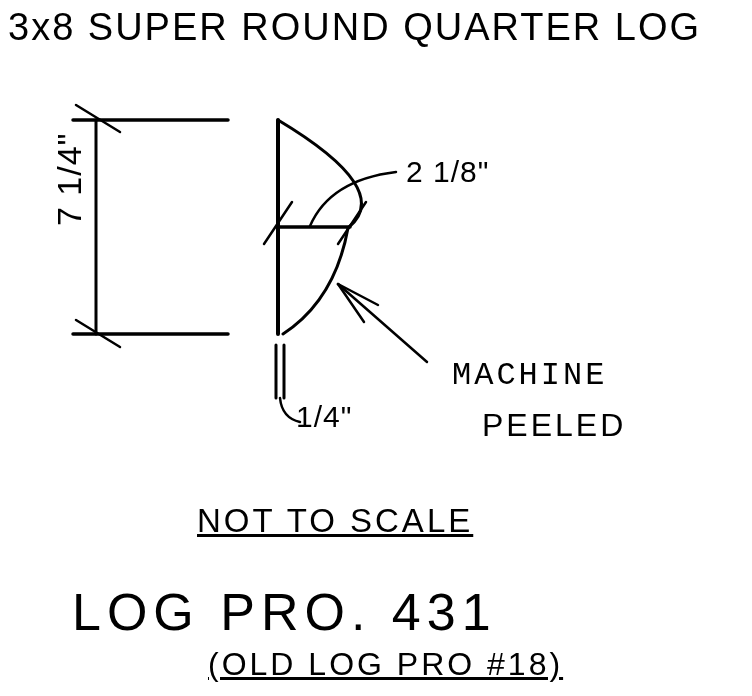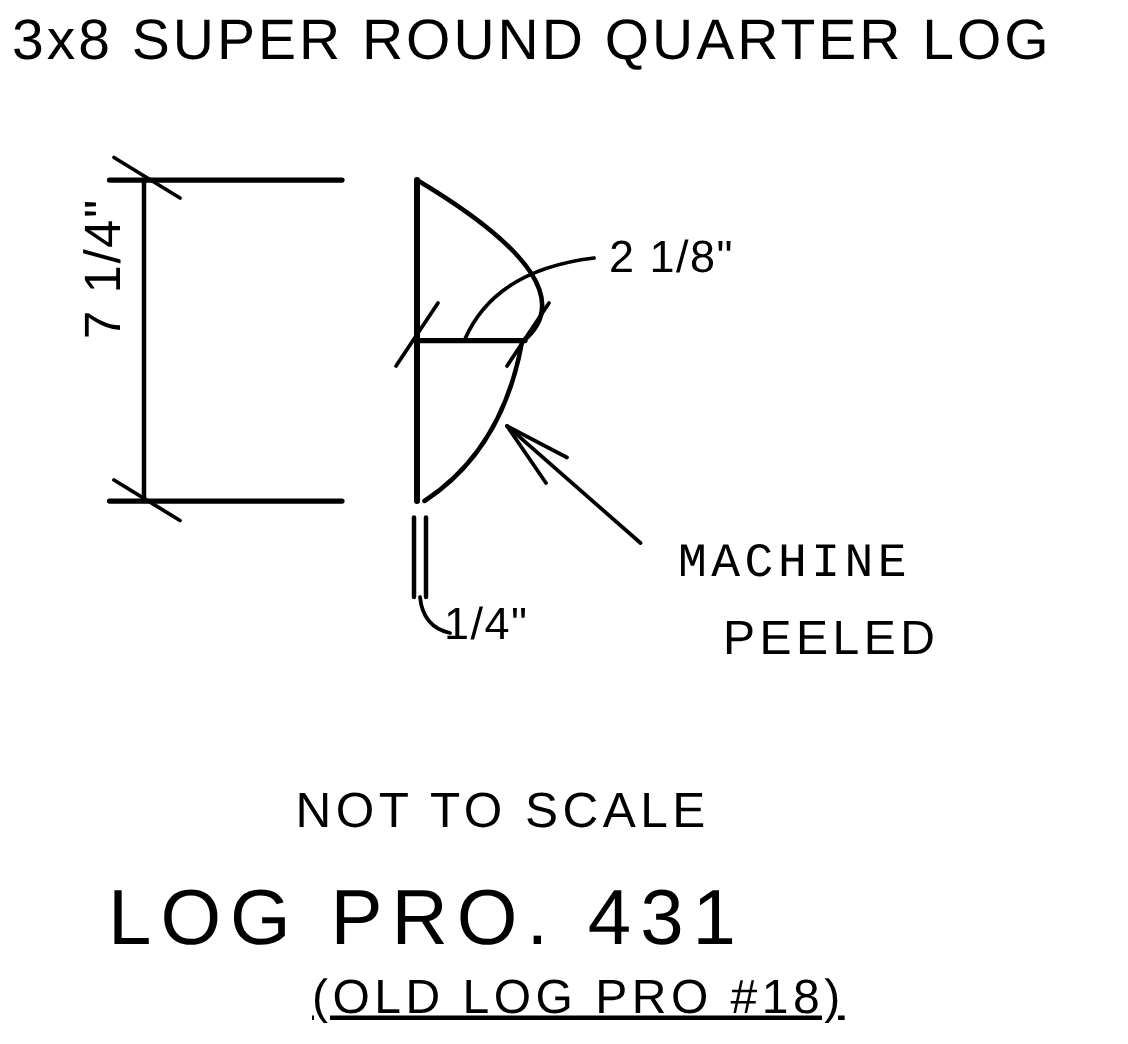"NOT TO SCALE" #scale-note { text-decoration: none -> underline; top: 521px -> 502px }
